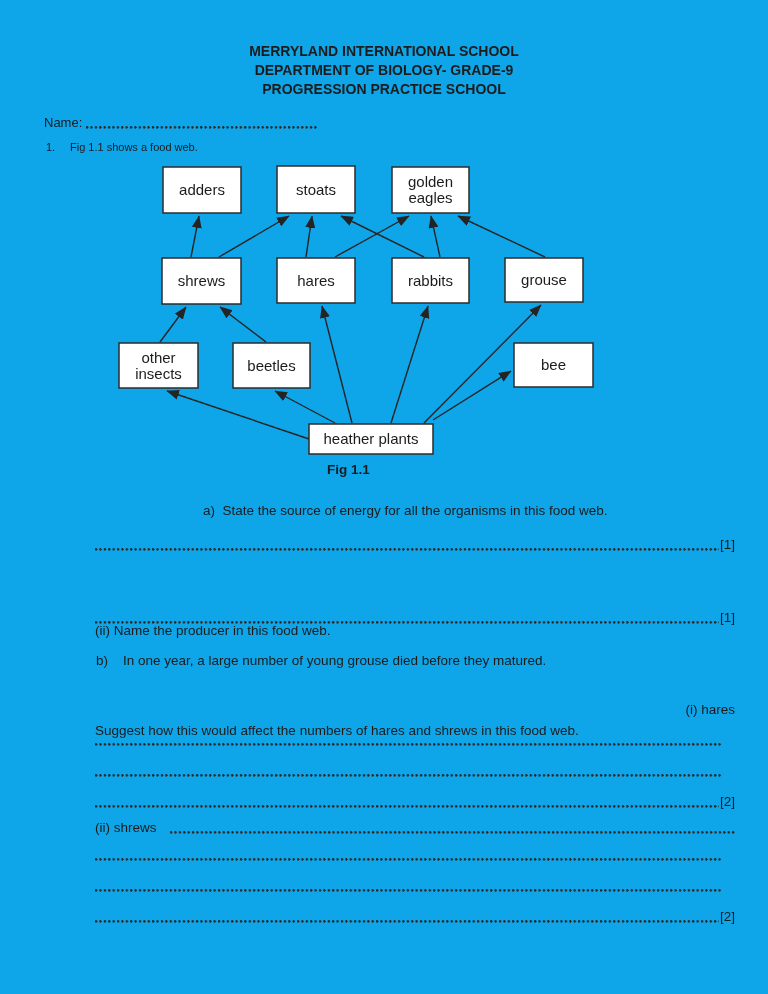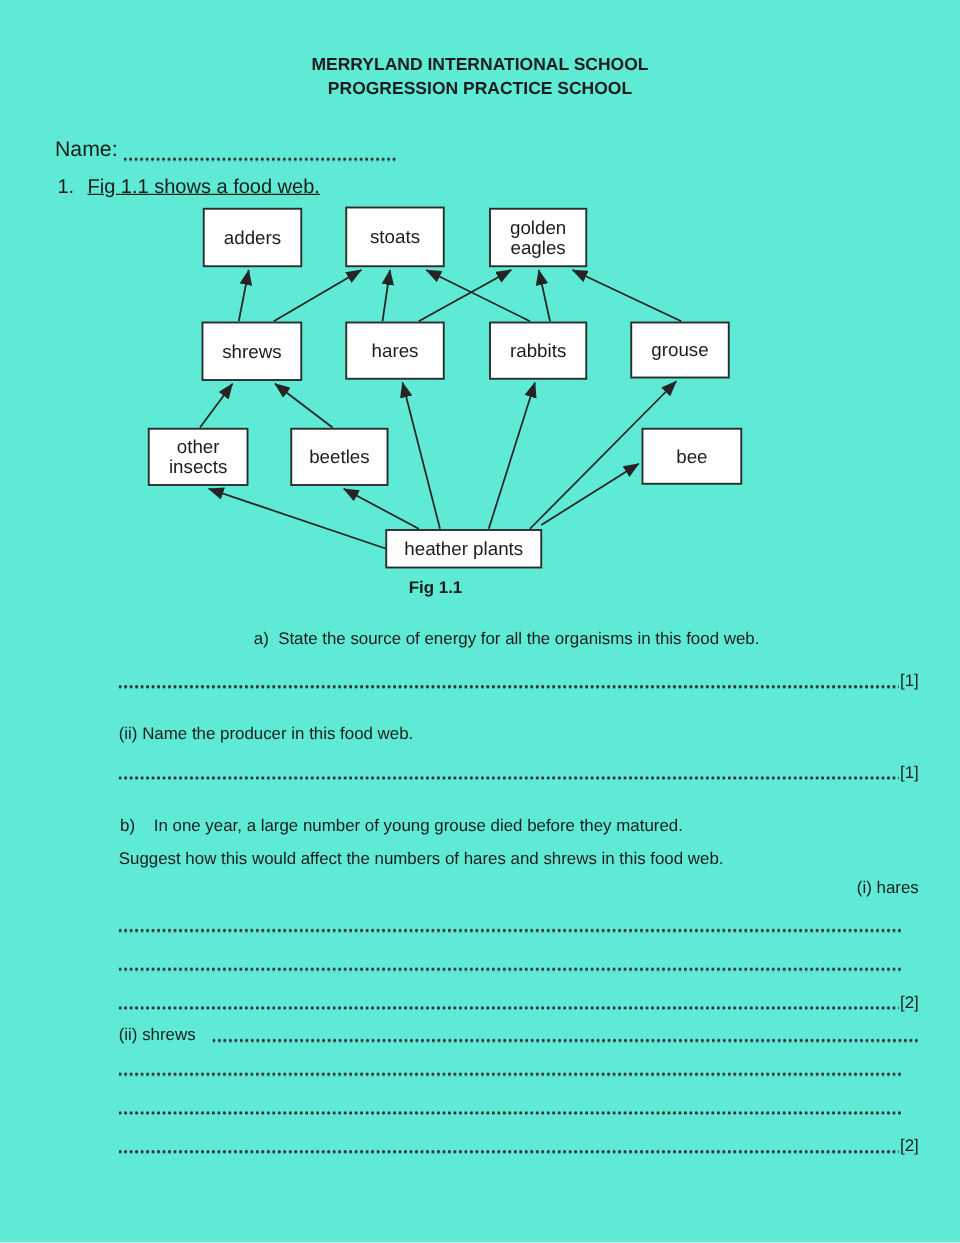"MERRYLAND INTERNATIONAL SCHOOL" .page { background: #5eead4 -> #0ea5e9 }
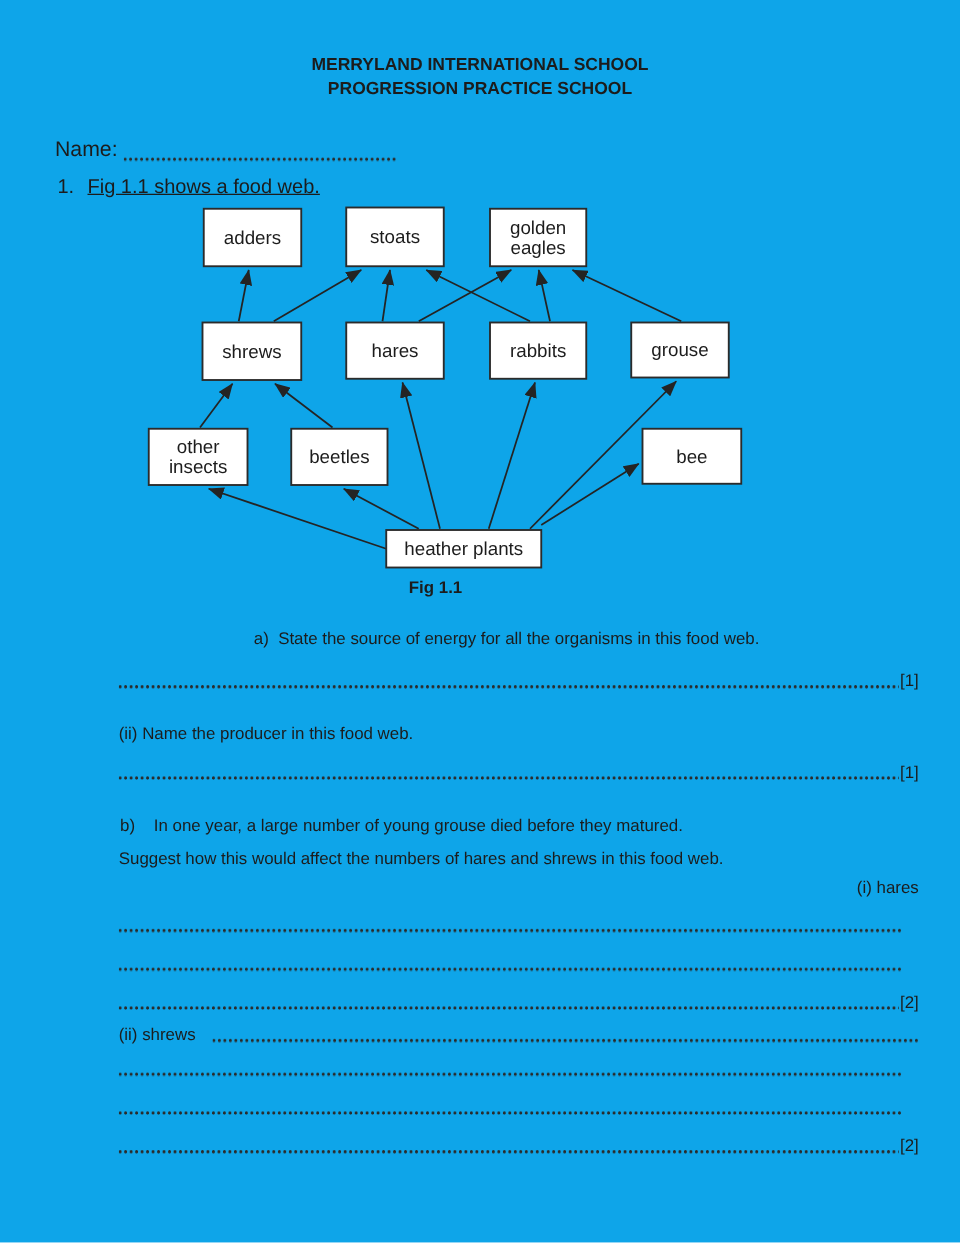"DEPARTMENT OF BIOLOGY- GRADE-9" div { html: none -> <div>DEPARTMENT OF BIOLOGY- GRADE-9</div> }
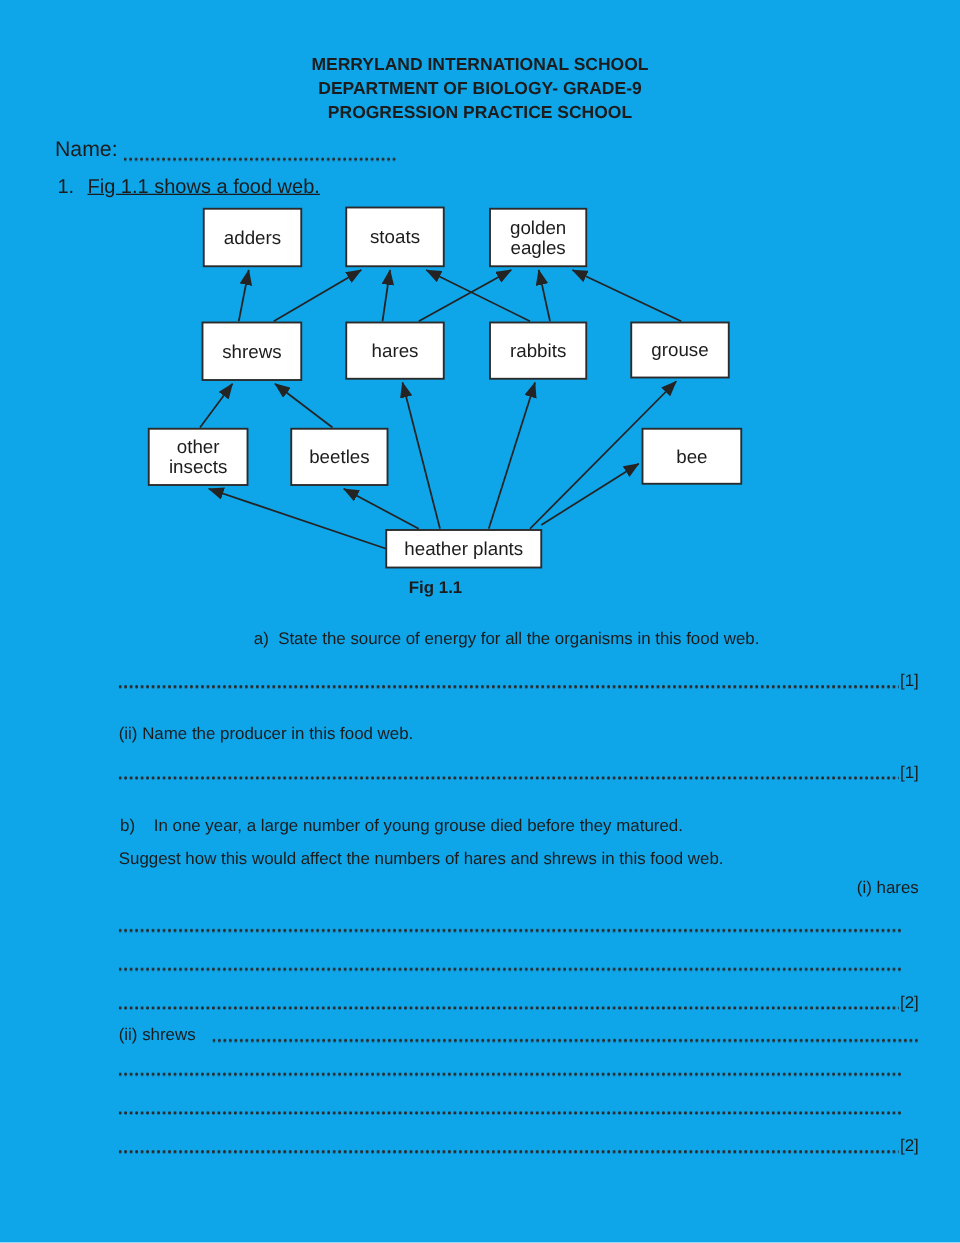"Name:" .nameRow { font-size: 17px -> 13px }
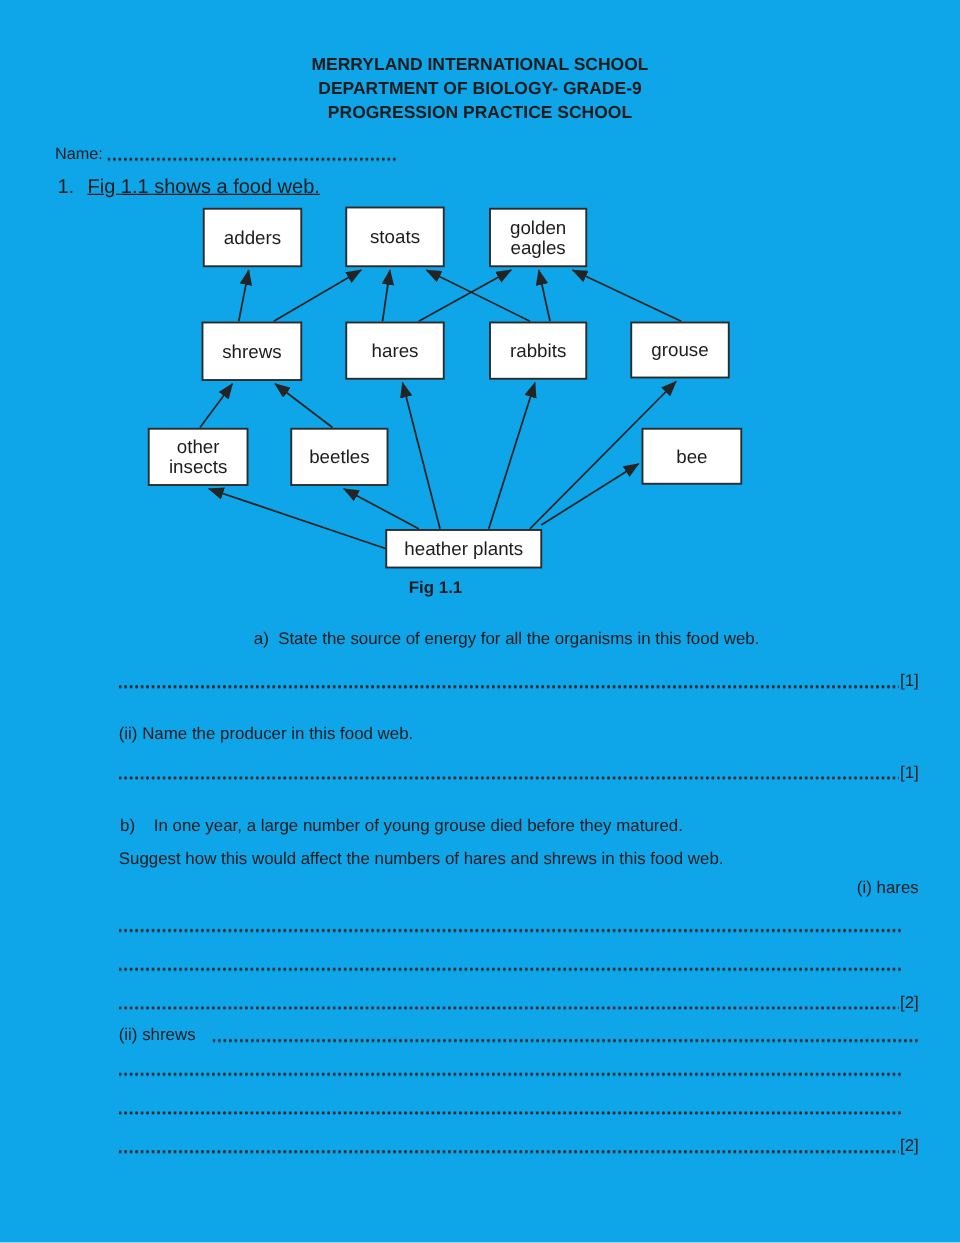"1. Fig 1.1 shows a" .q1Row { font-size: 16px -> 11px; text-decoration: underline -> none }
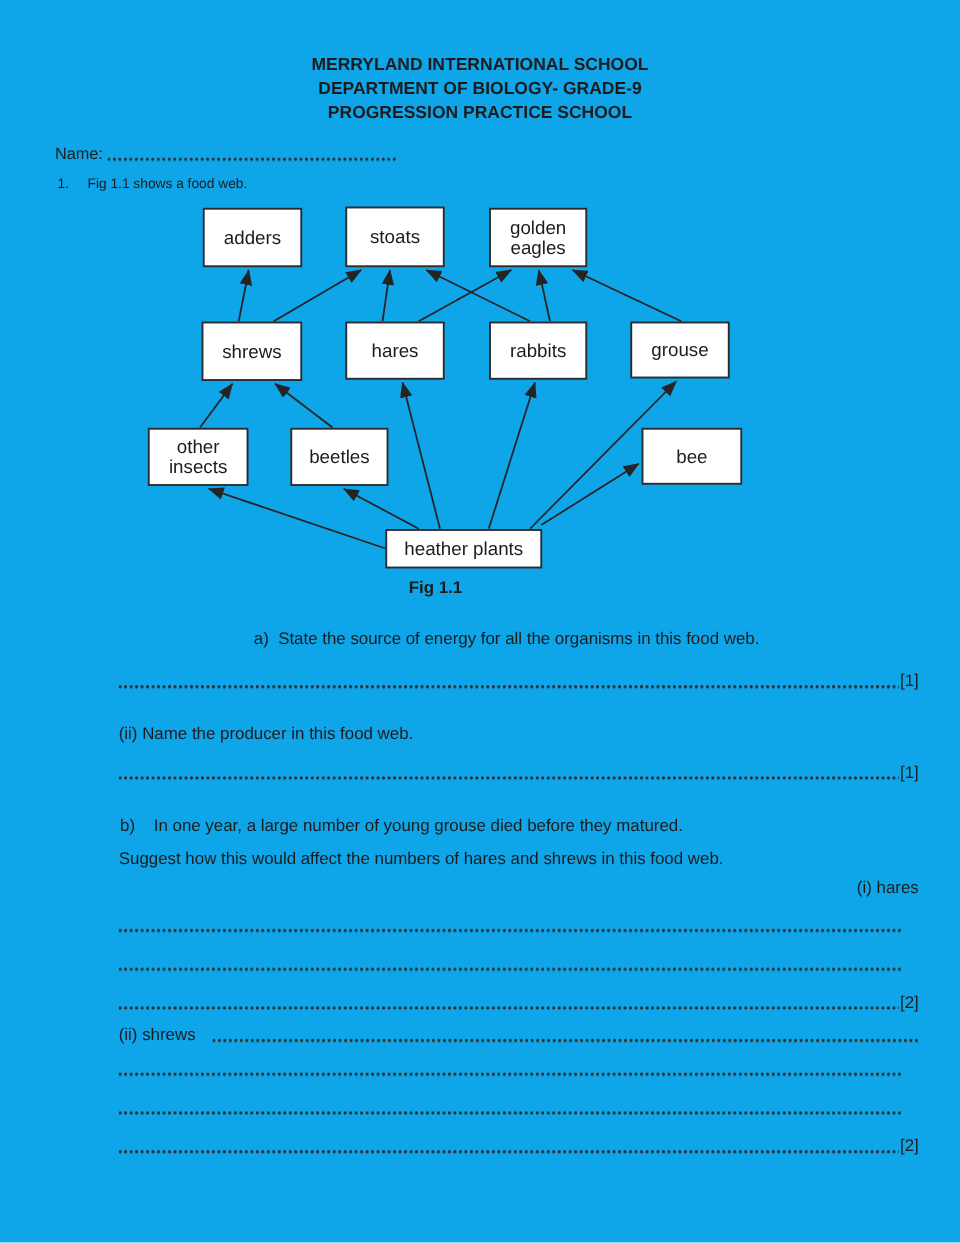"(ii) Name the producer in" .indentRow { margin-top: none -> 44px }
